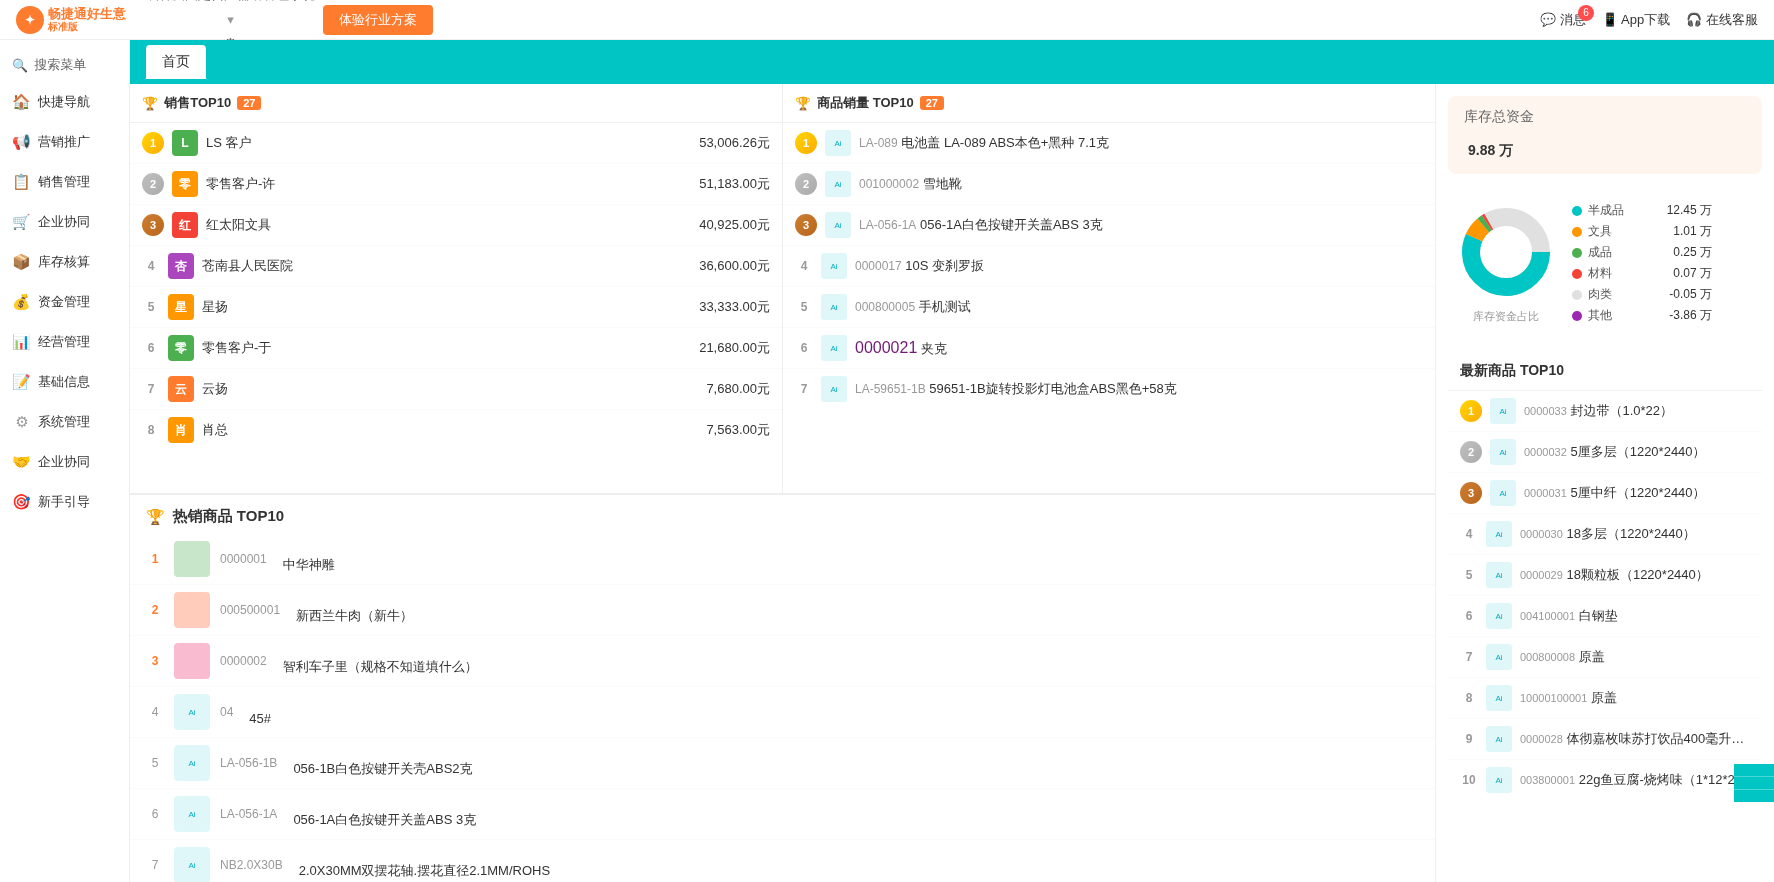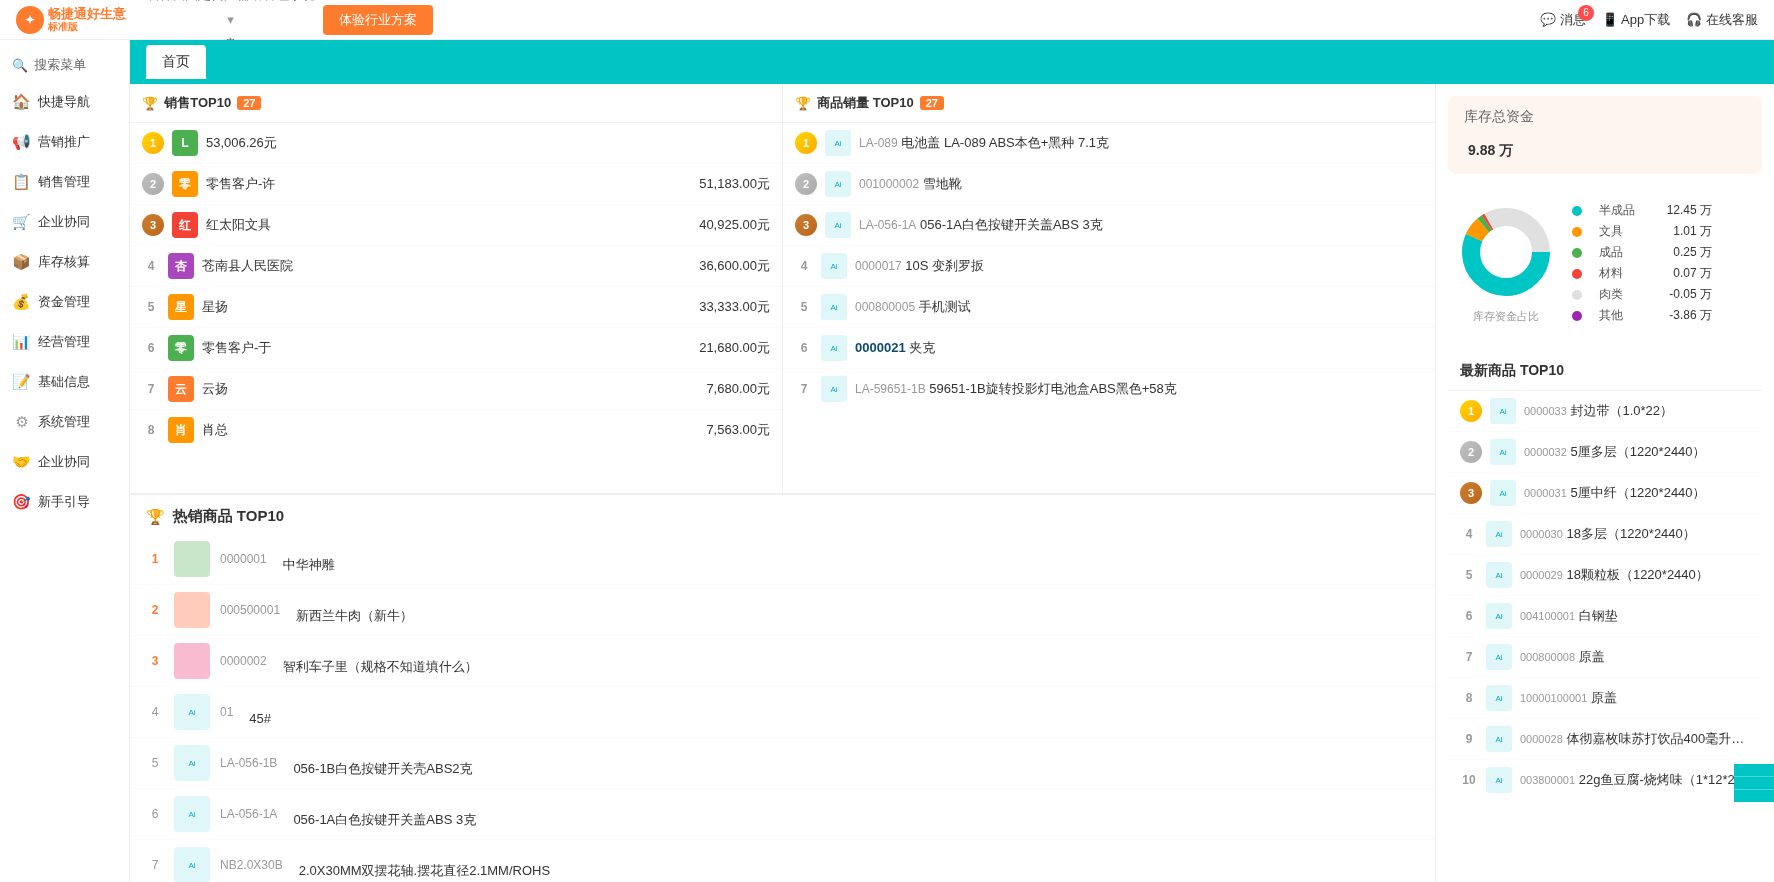"LS 客户" span.list-name { html: none -> <span>LS 客户</span> }
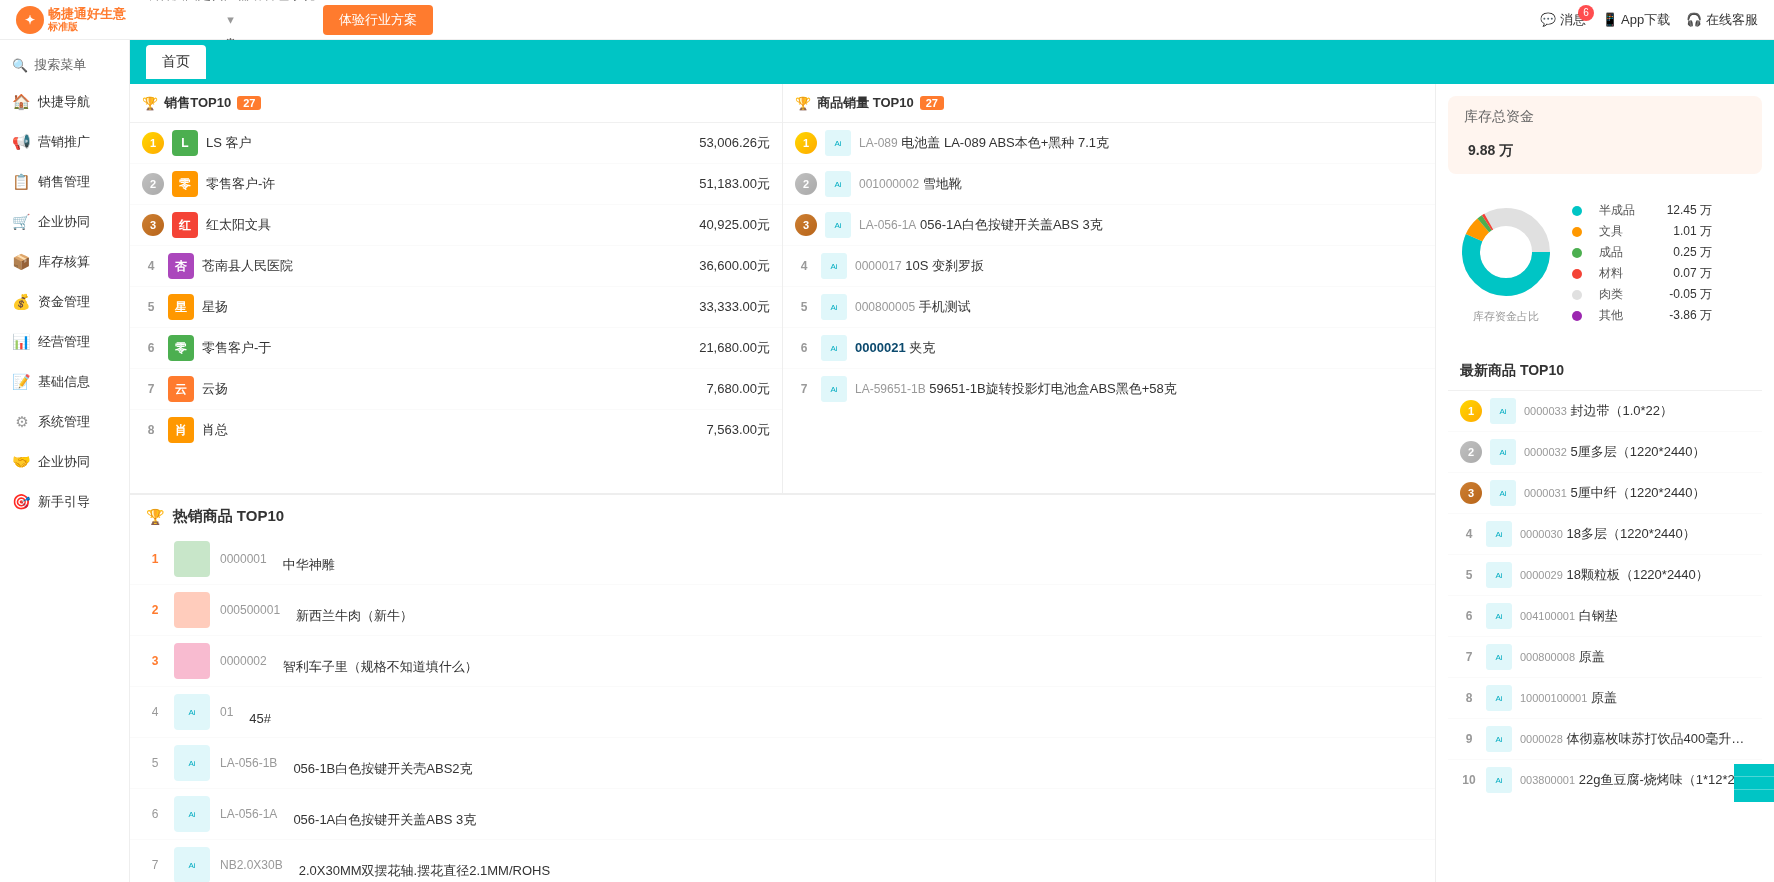"半成品" .legend-label { margin-left: 11px -> none }
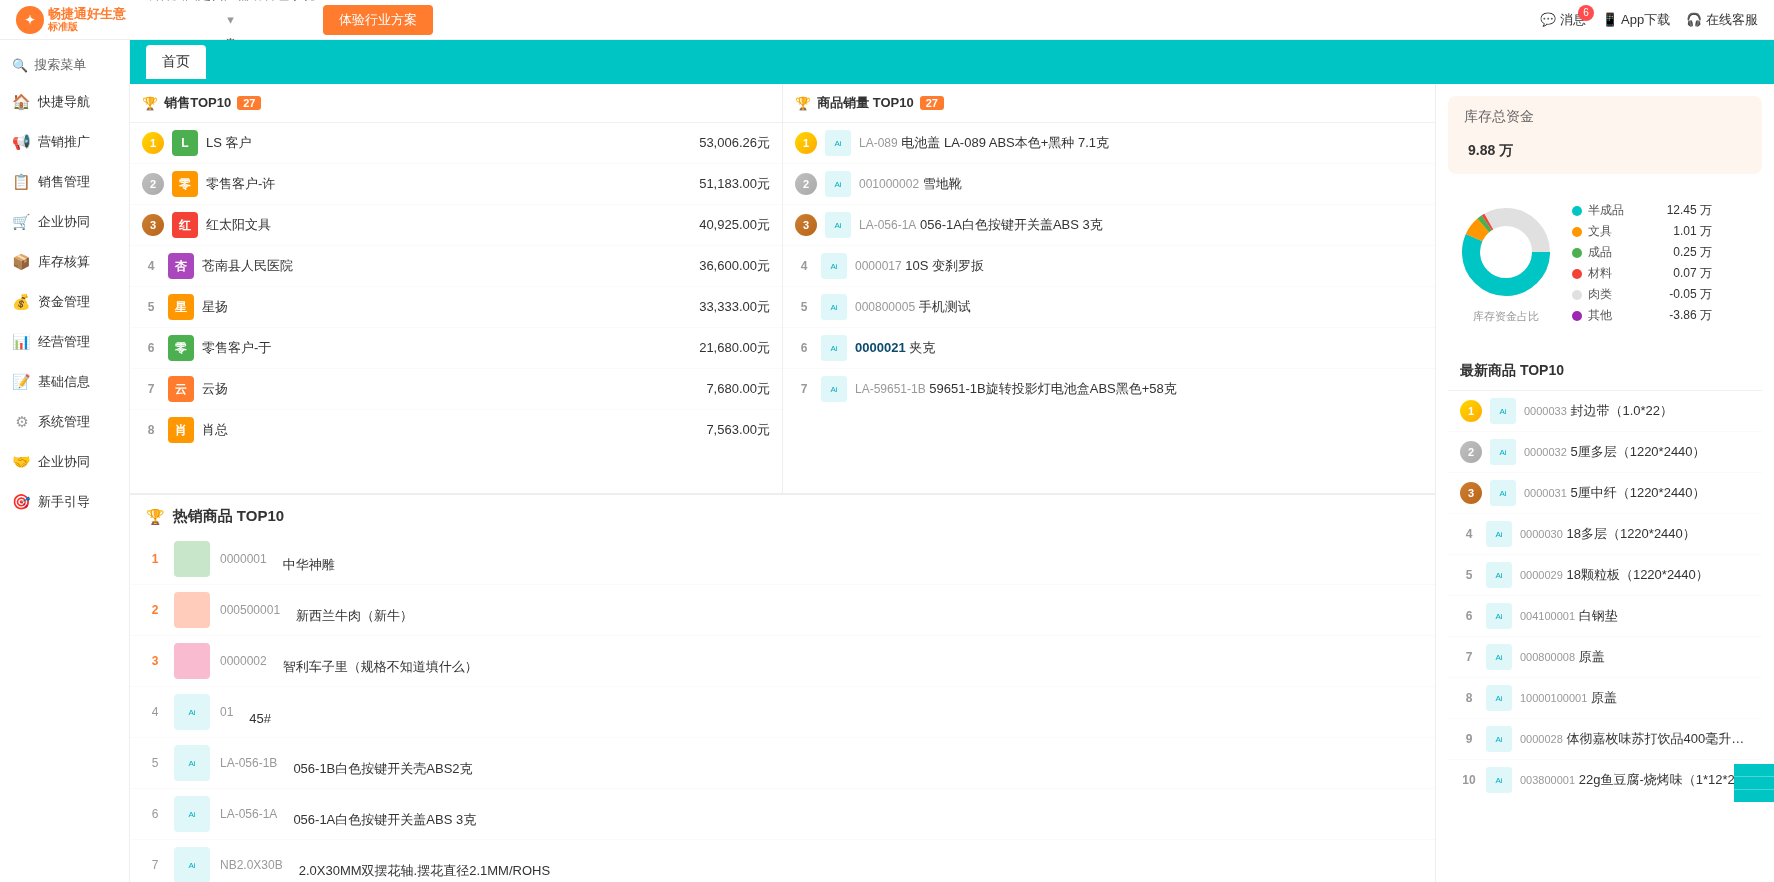"0000021" span { color: #0c4a6e -> #701a75; font-size: 13px -> 16px; font-weight: bold -> none }
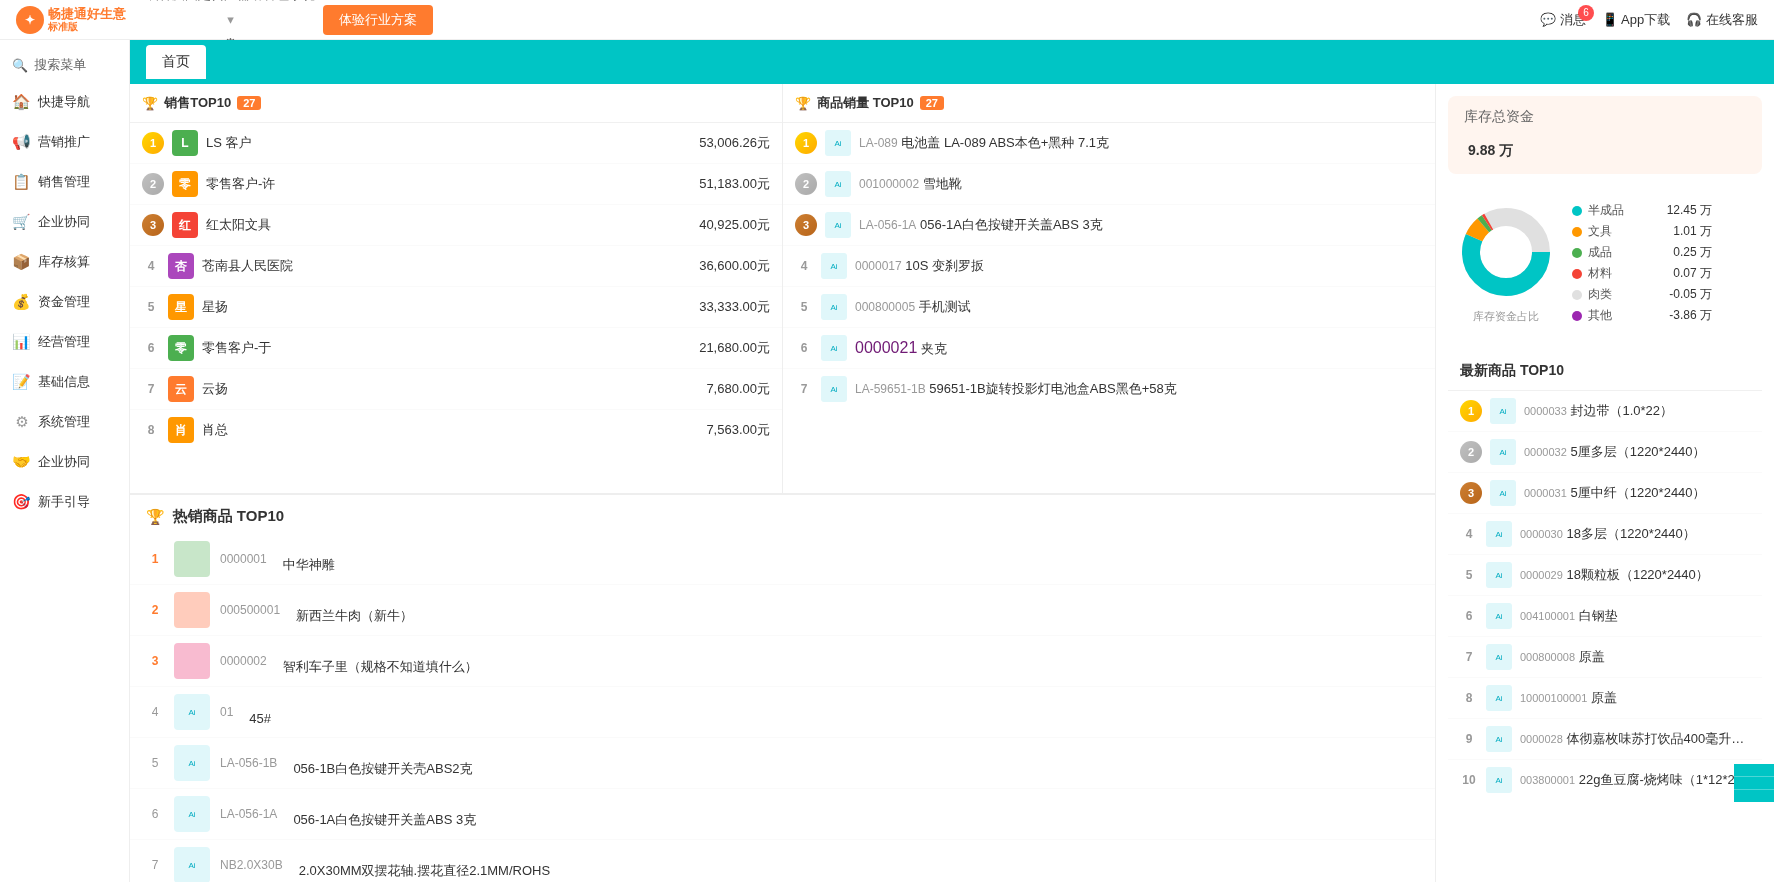"01" span.hot-code { text: 01 -> 04 }
